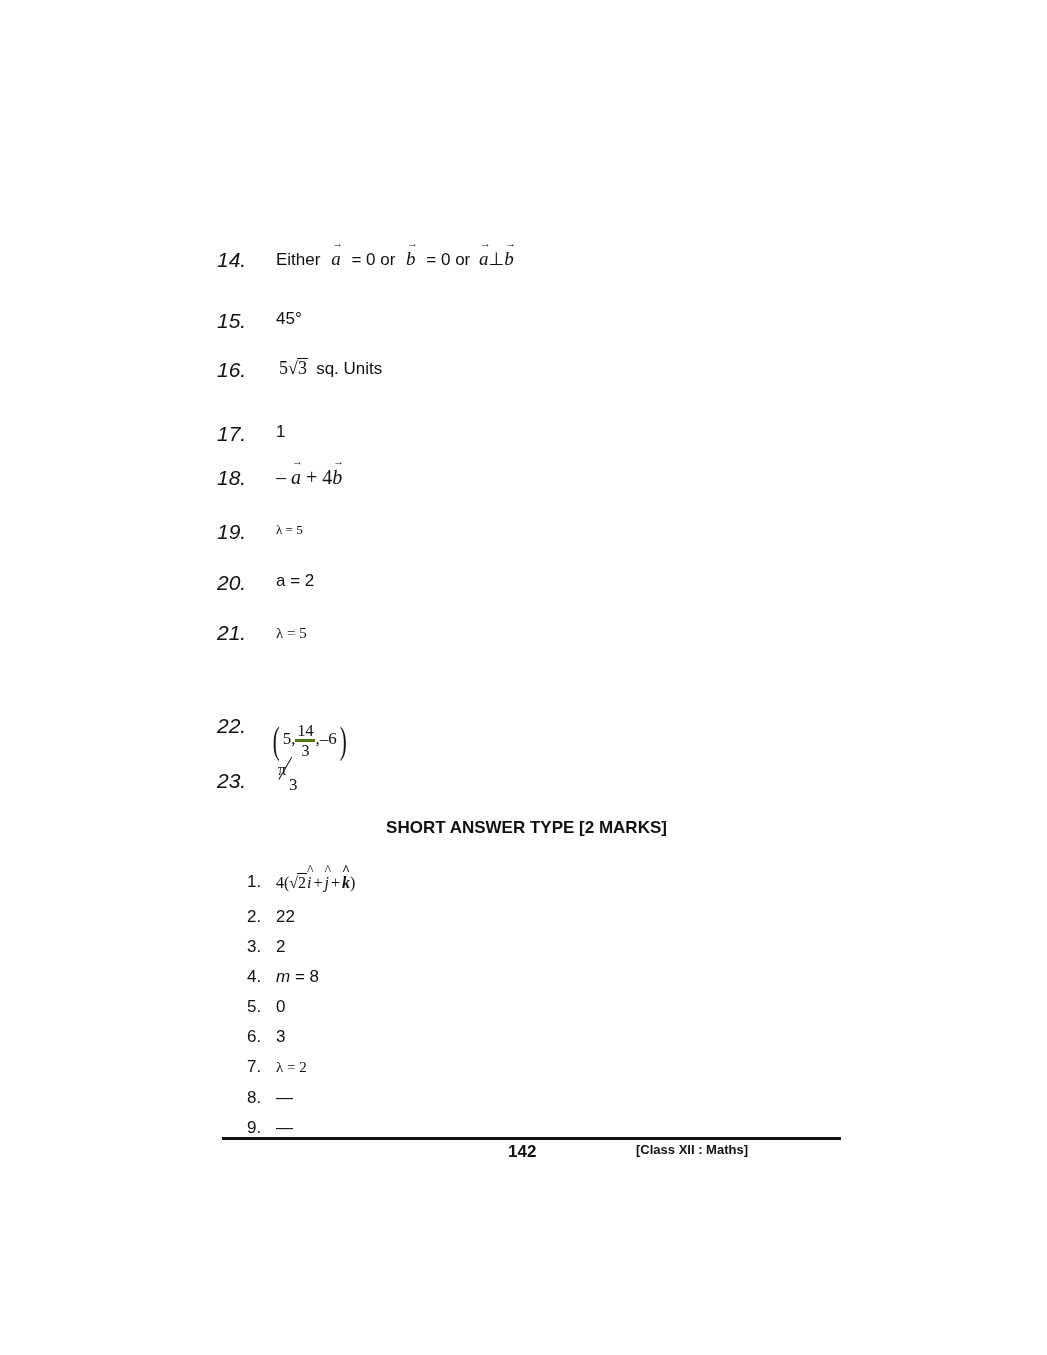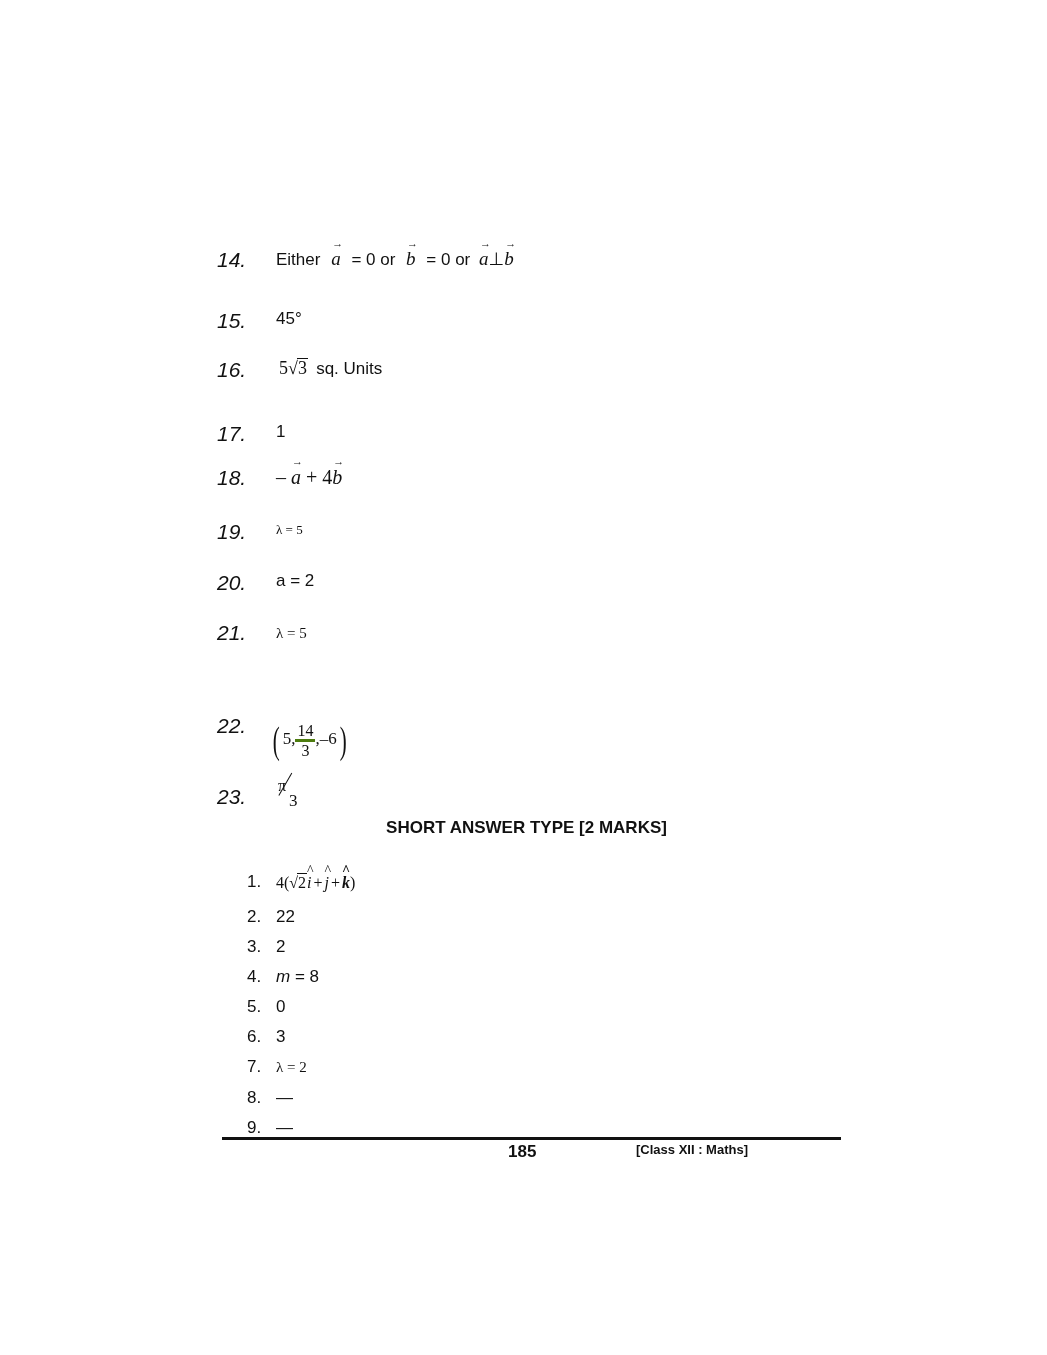"23." div.row { top: 785px -> 769px }
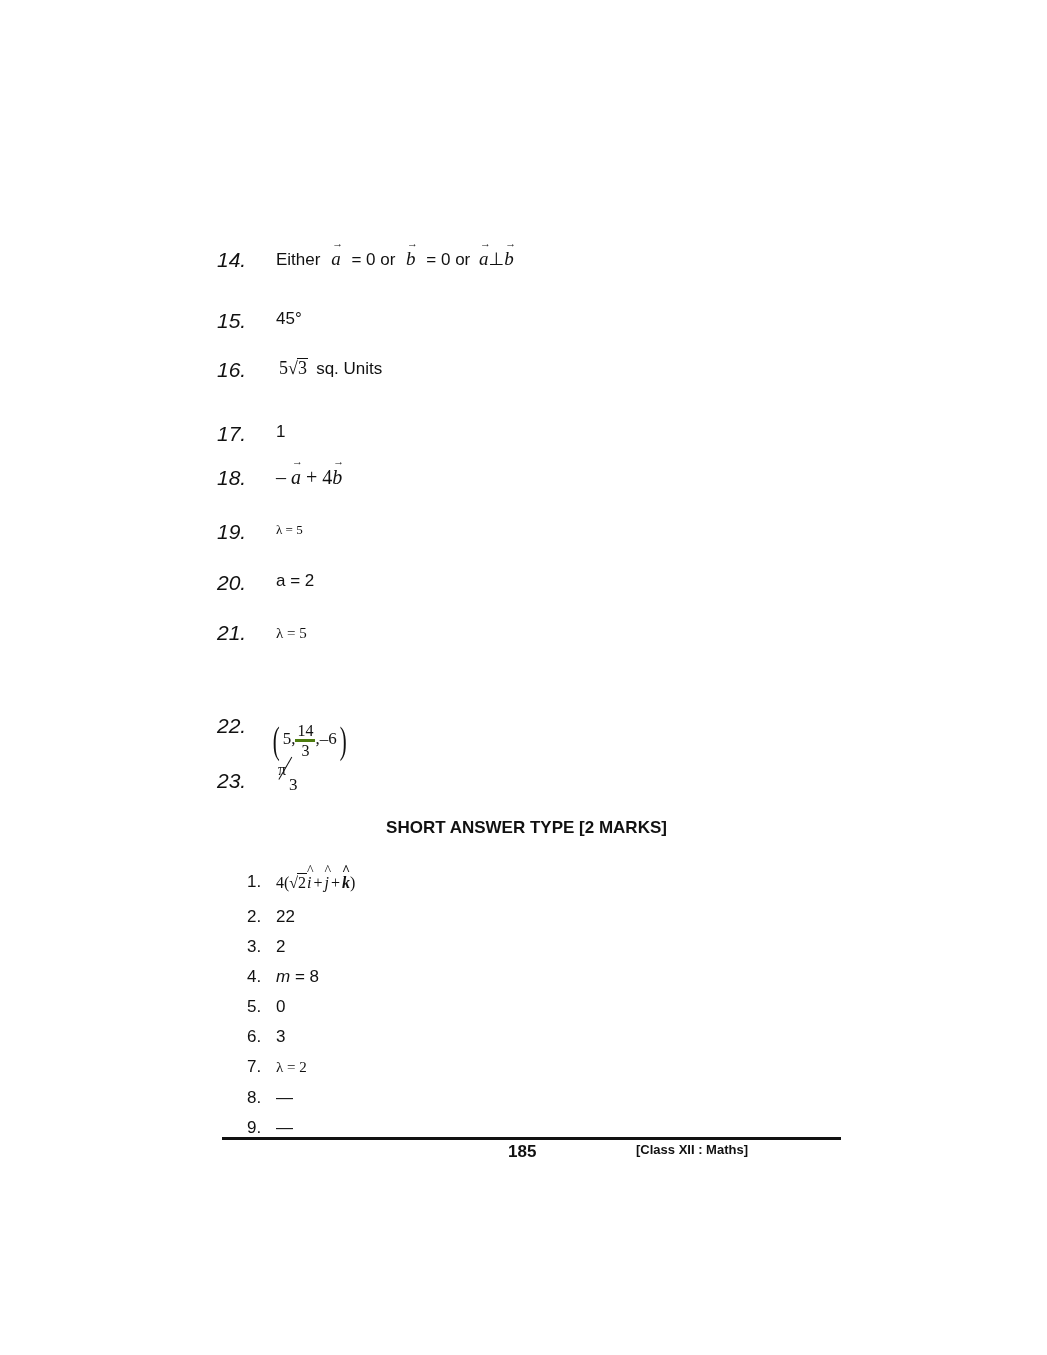"185" div.pagenum { text: 185 -> 142 }
